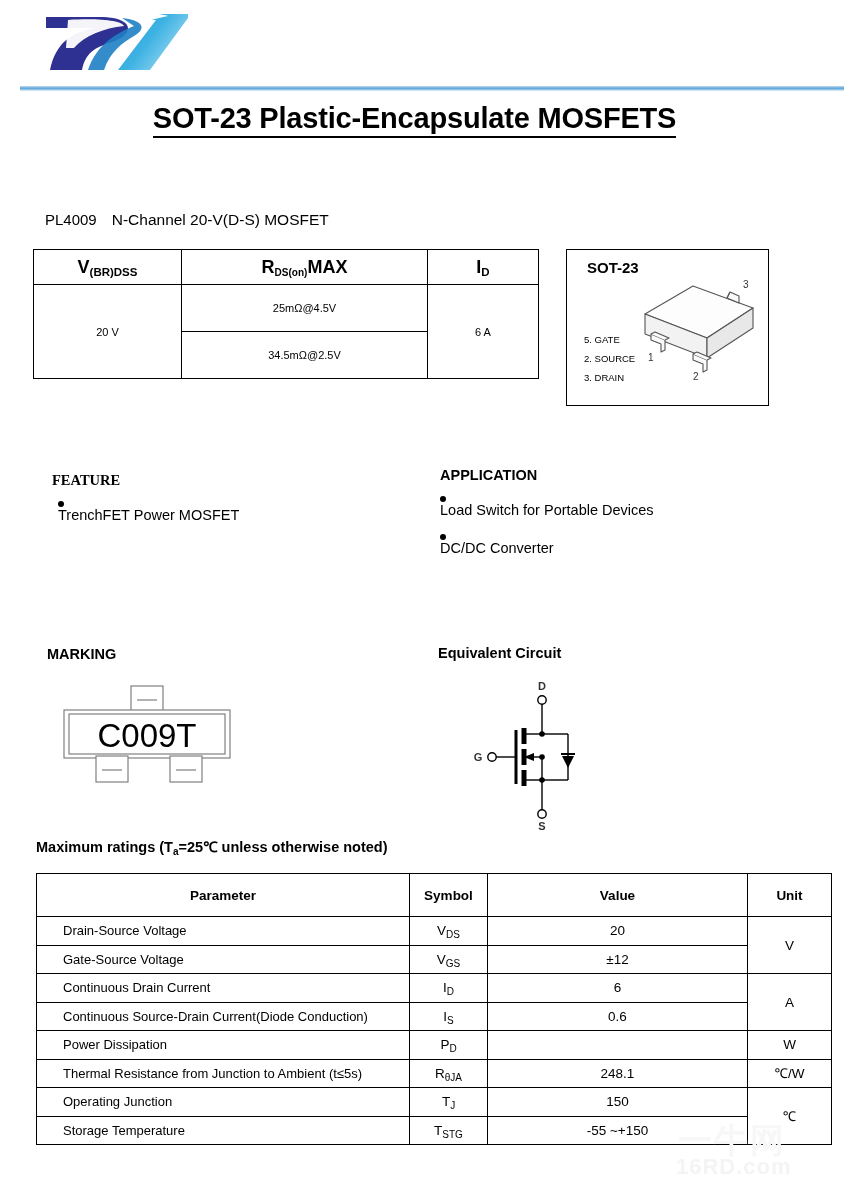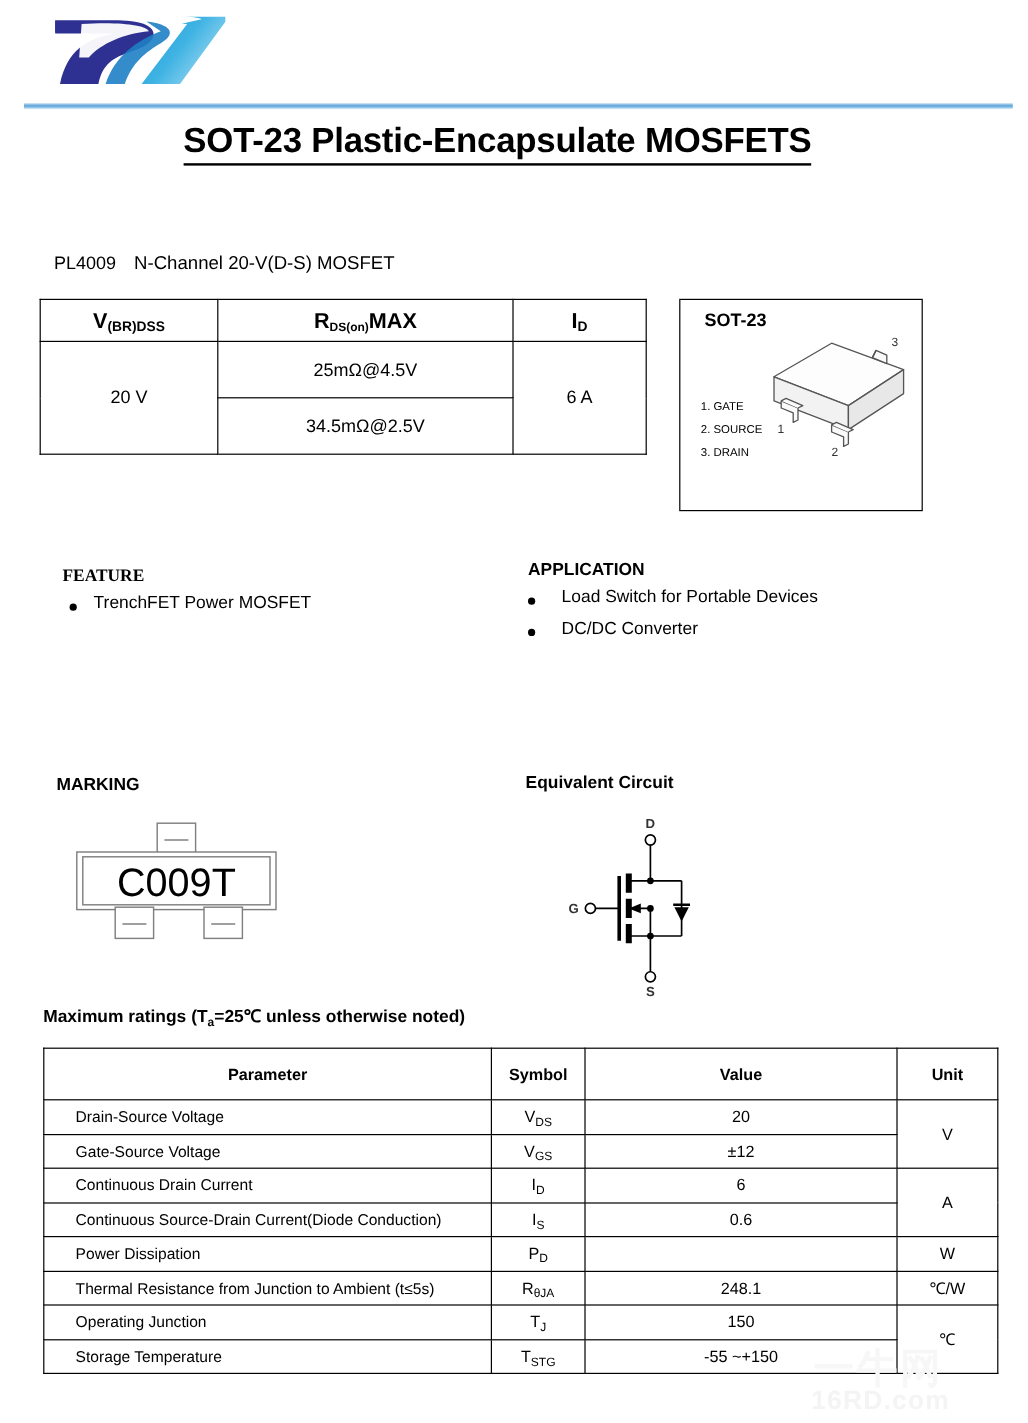"SOT-23" .pkg-box { height: 177px -> 157px }
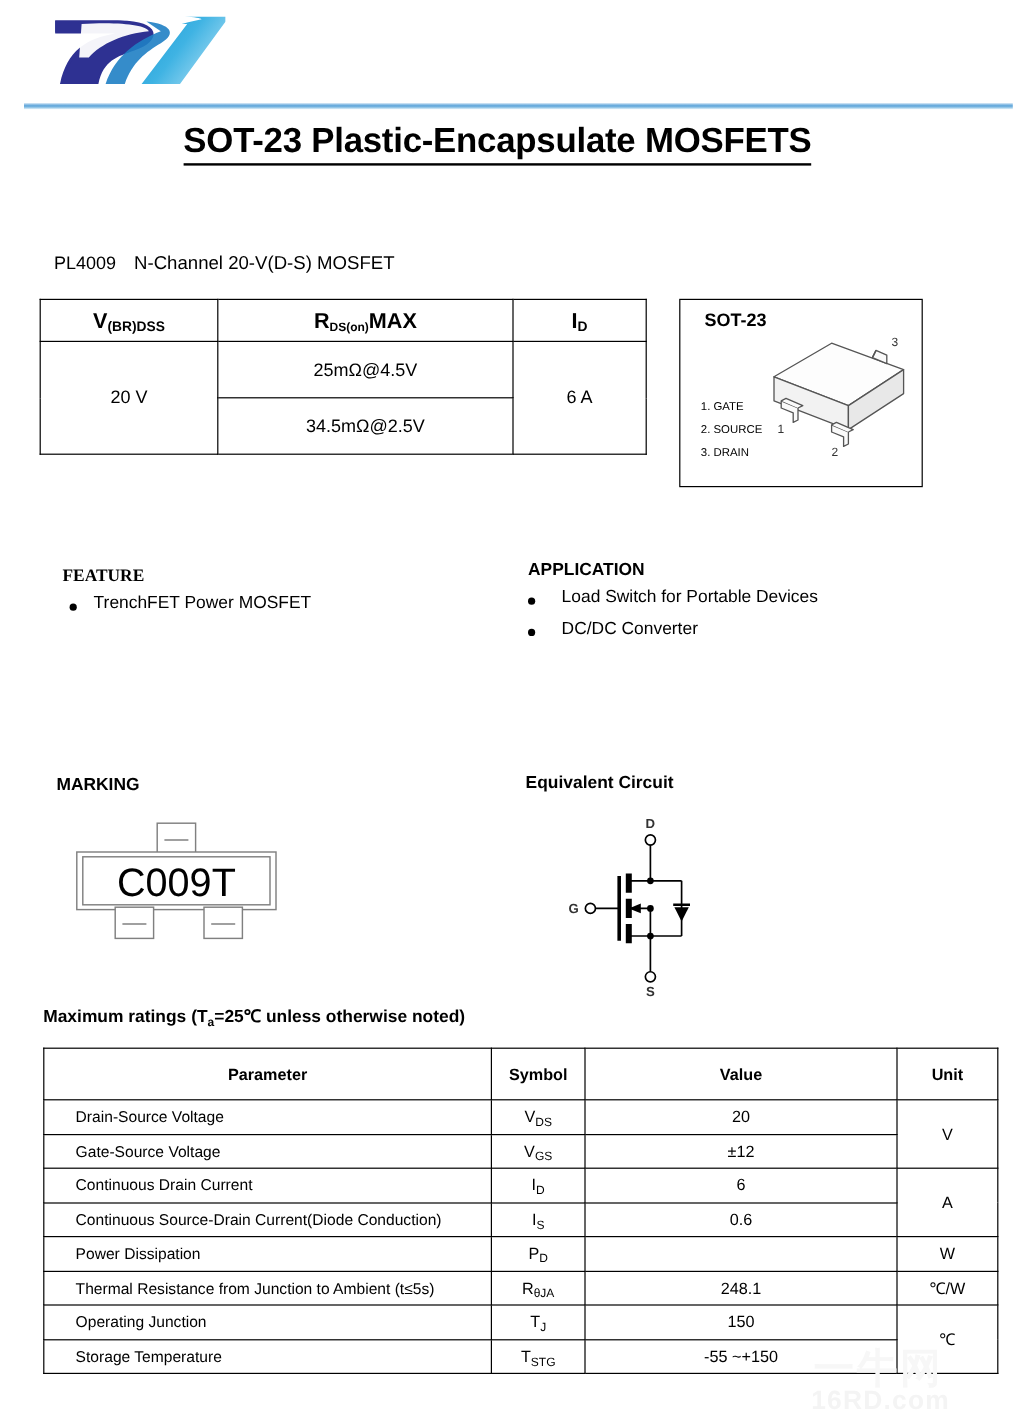"25mΩ@4.5V" .spec-table td { font-size: 15px -> 11px }
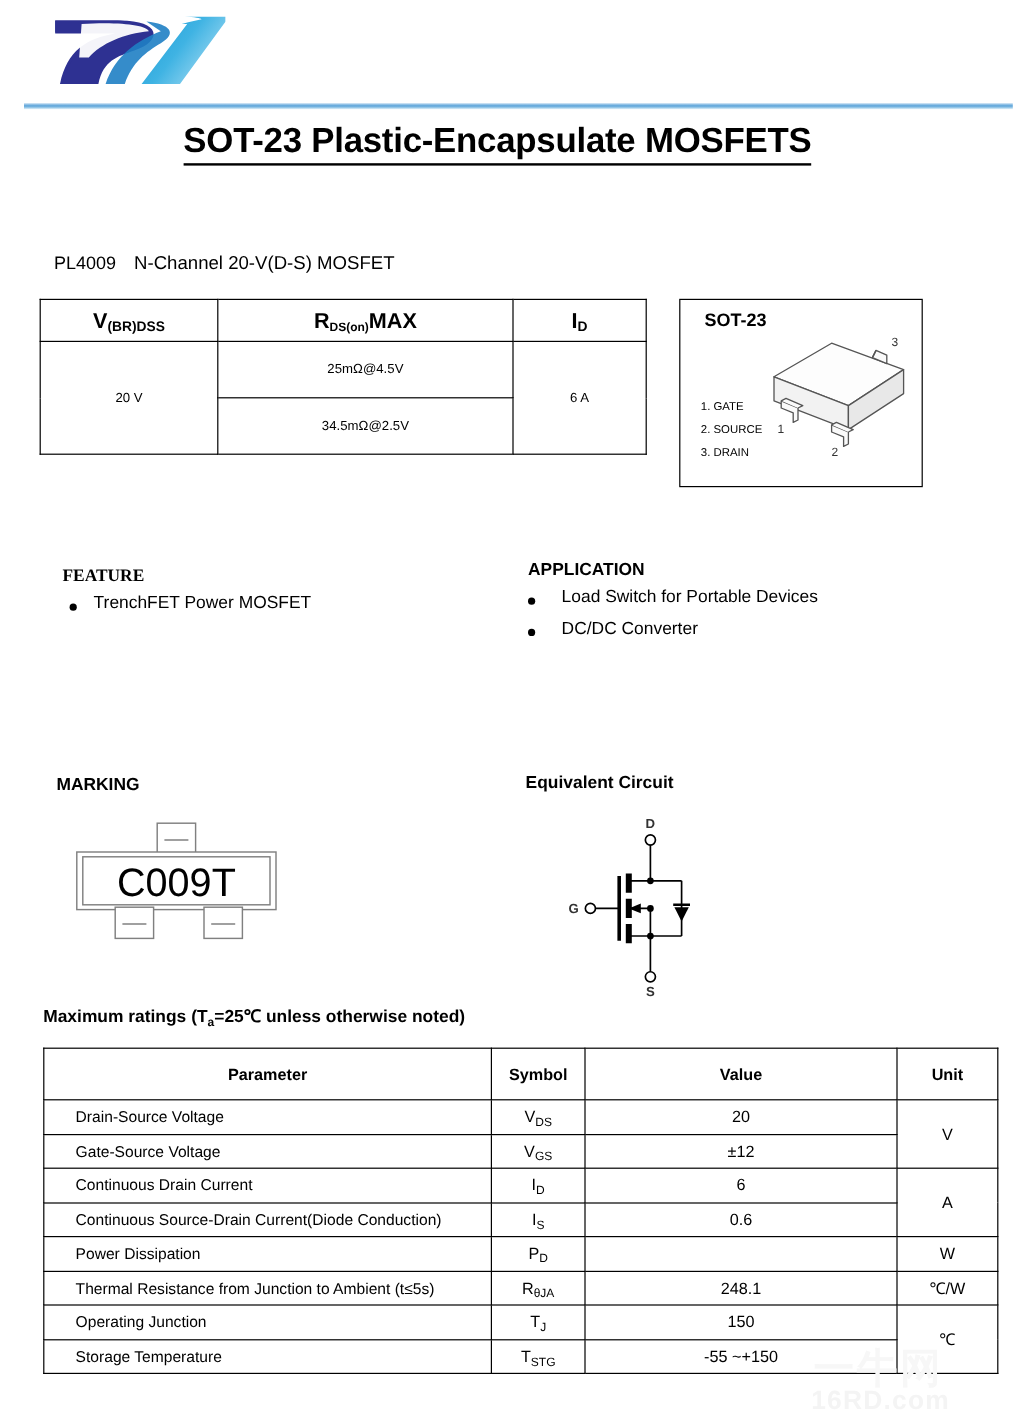"1. GATE" div { text: 1 -> 5 }
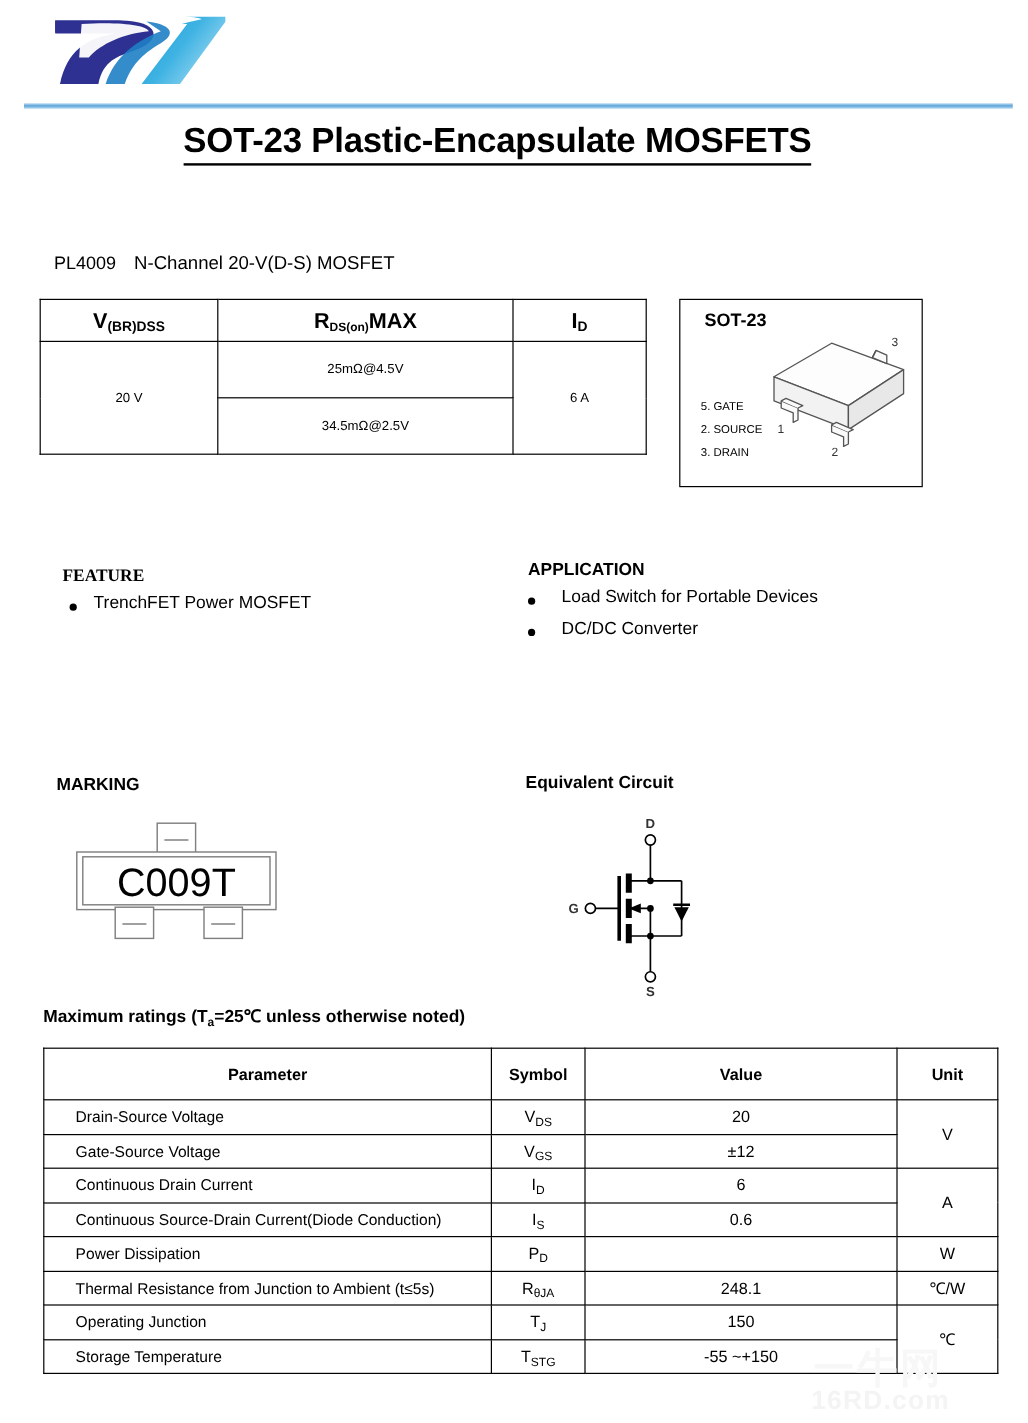"TrenchFET Power MOSFET" .bullet-list li { align-items: center -> flex-start; flex-direction: none -> column }
